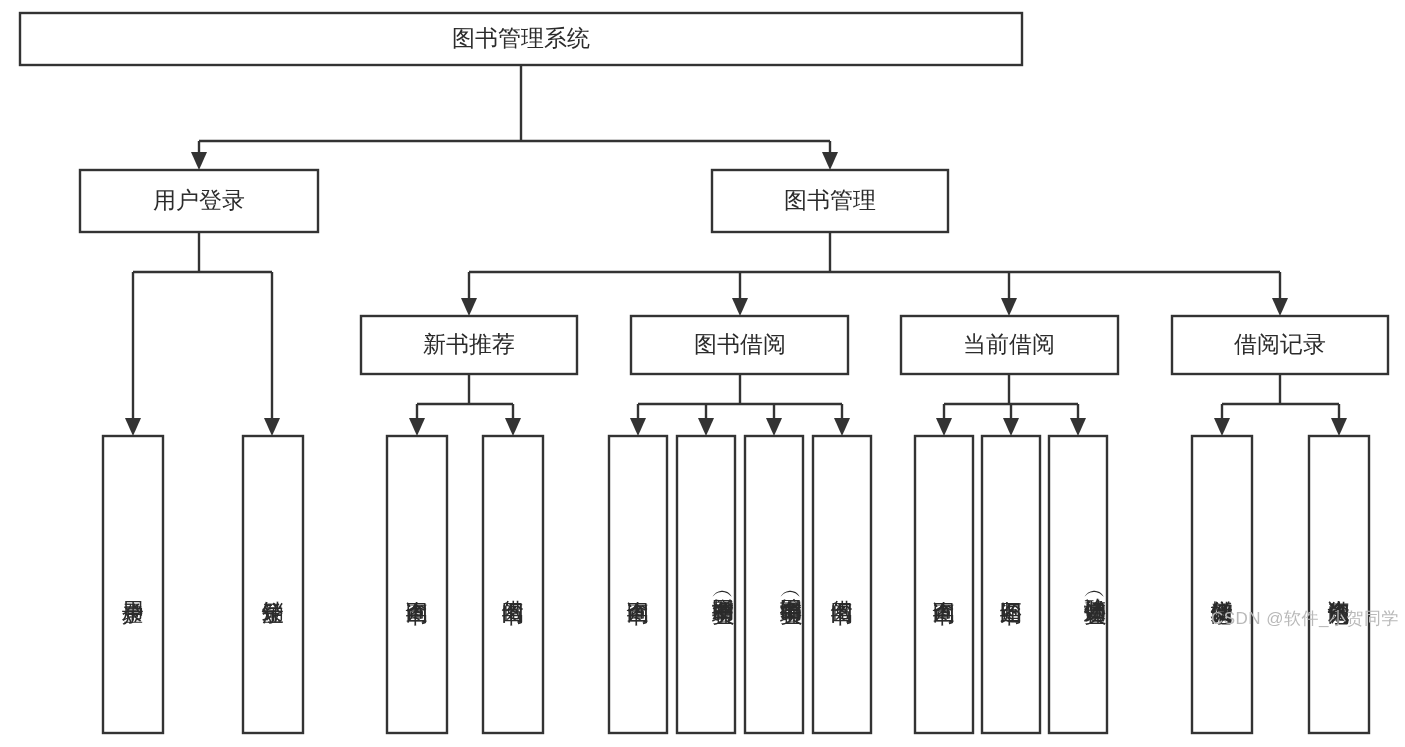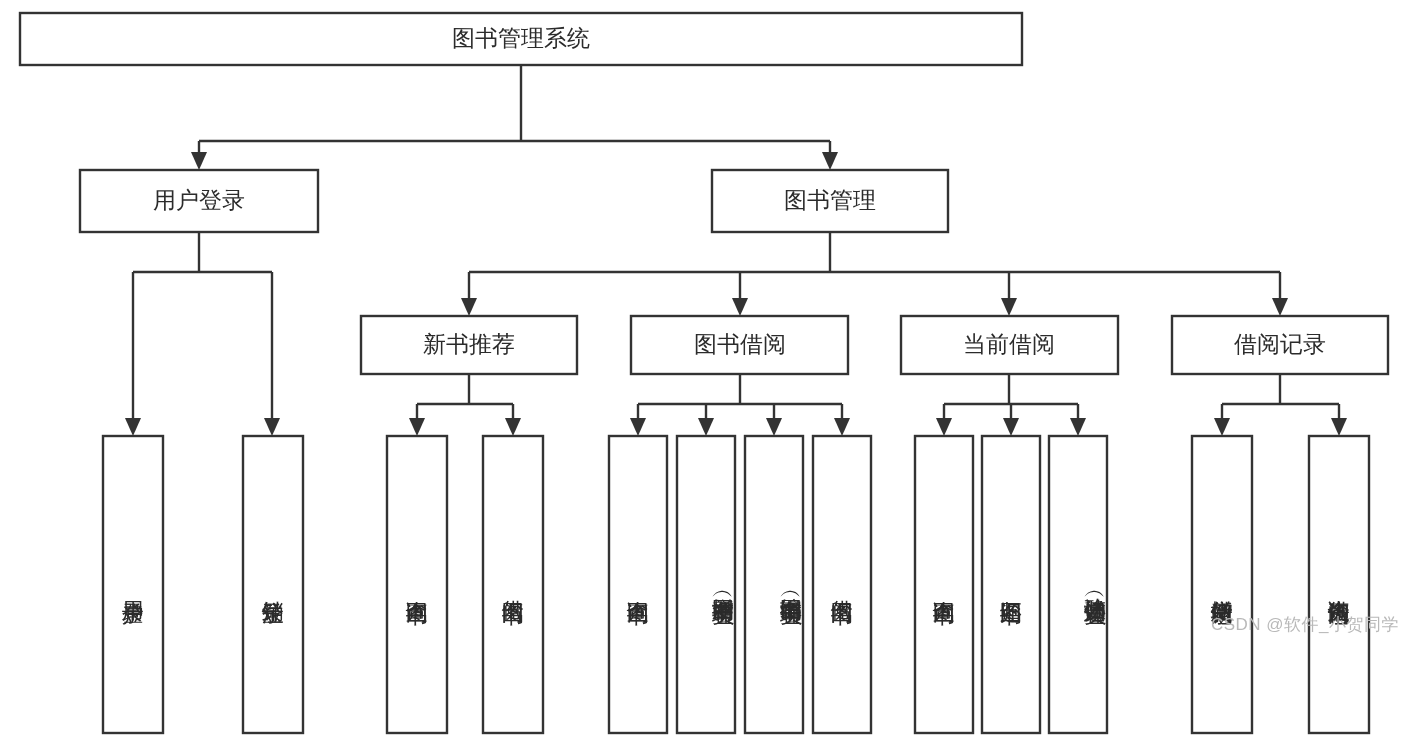"CSDN @软件_小贺同学" .watermark { bottom: 6px -> 12px }
